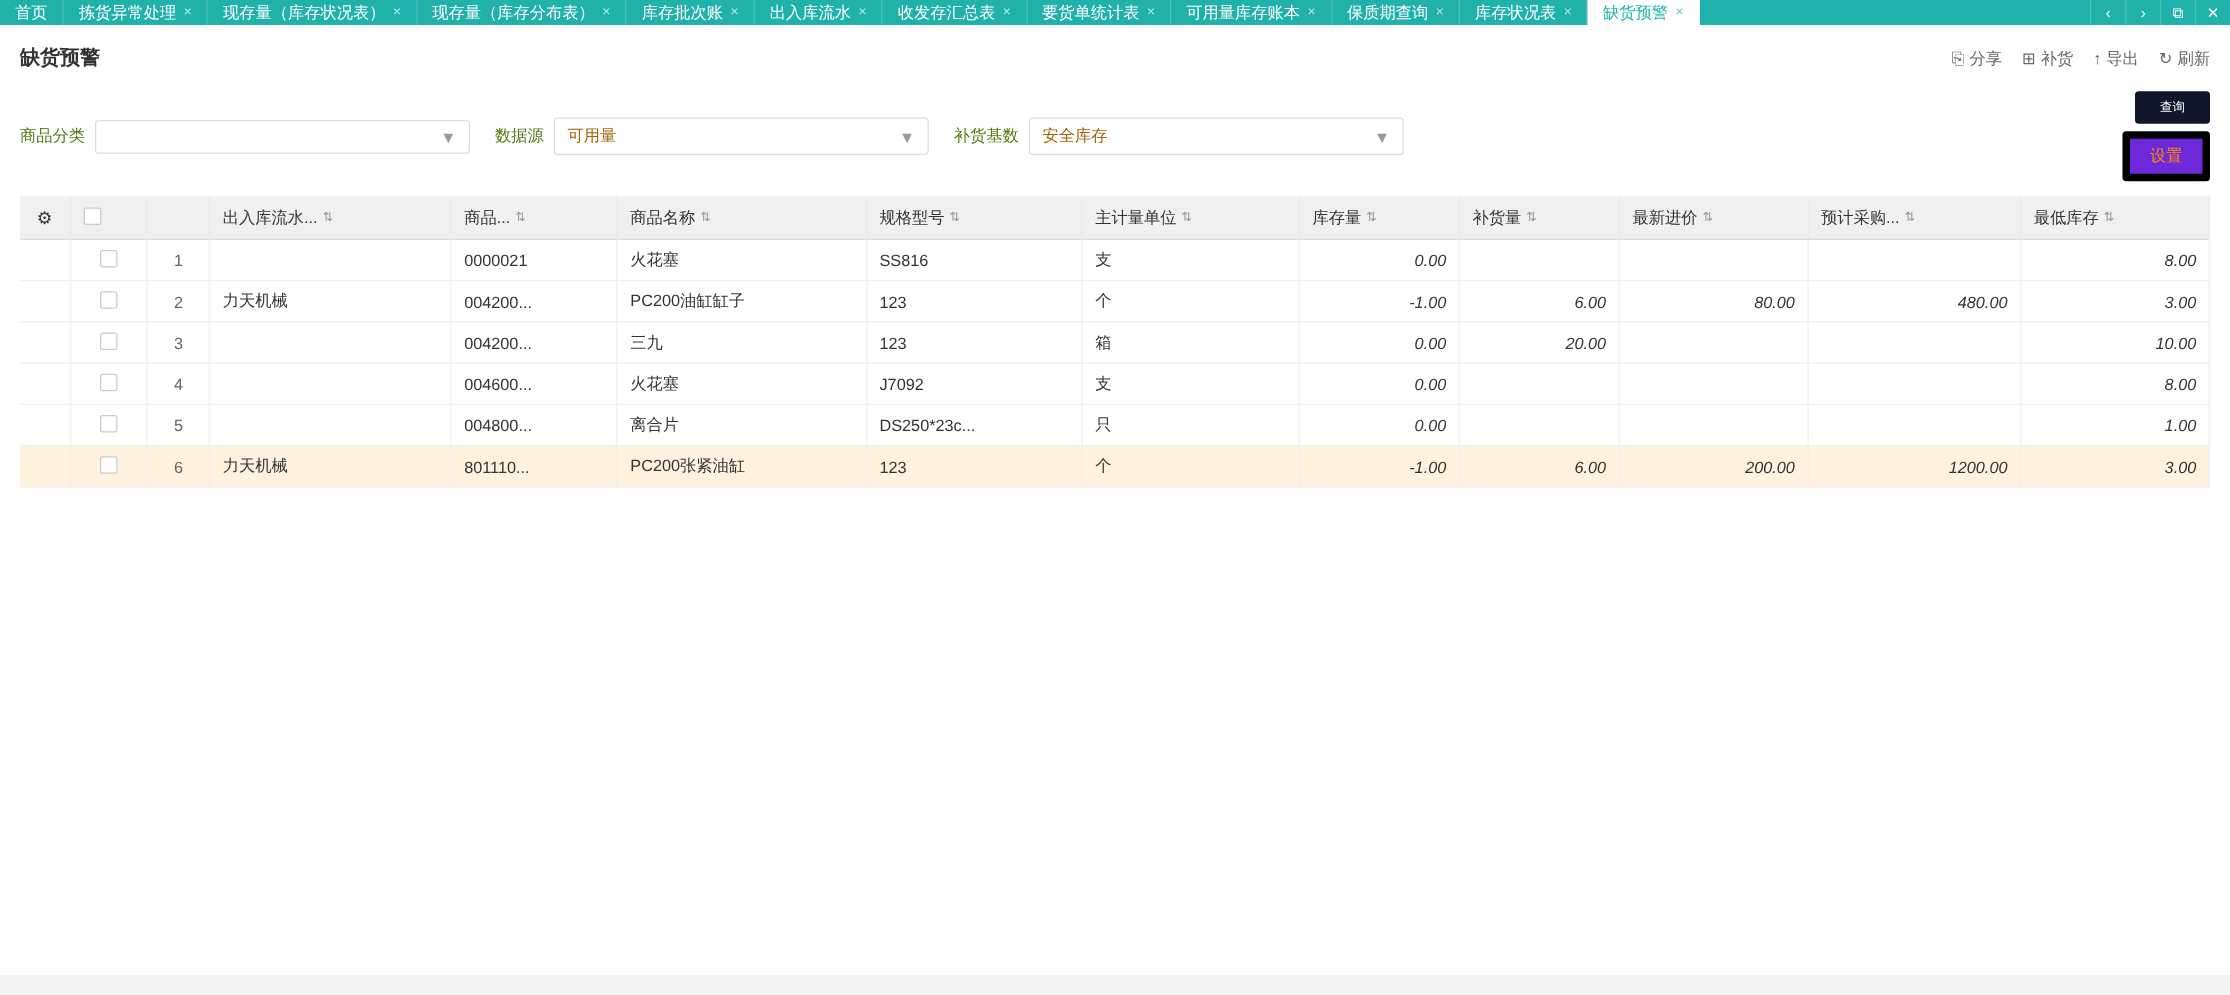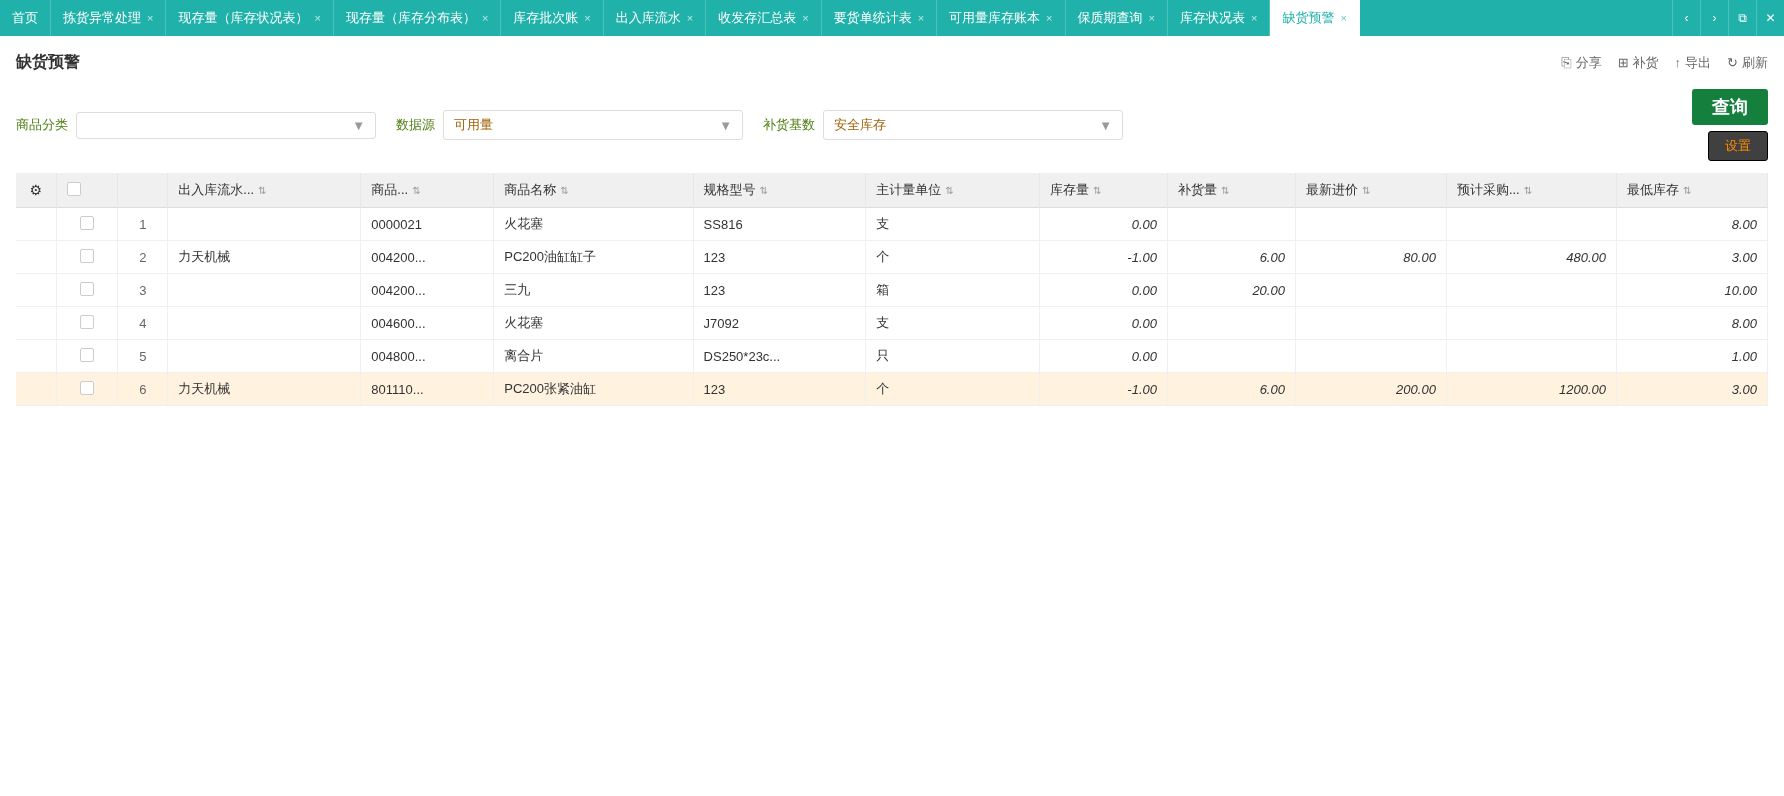"首页" .tab-bar { height: 36px -> 20px }
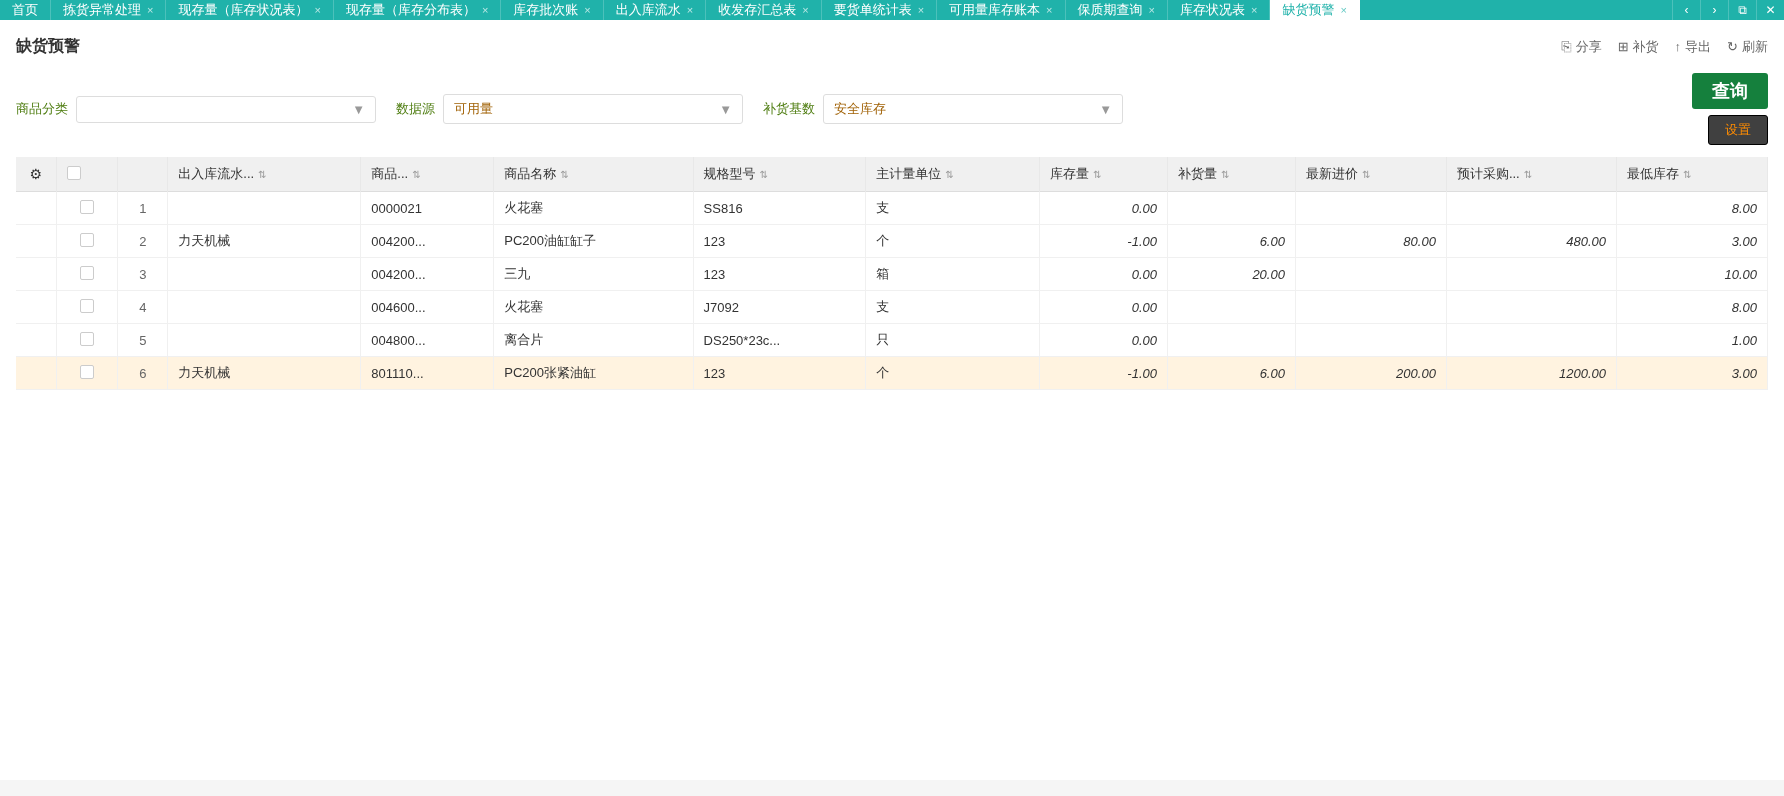"查询" .btn-query { background: #15803d -> #0f172a; font-size: 18px -> 10px; font-weight: bold -> none }
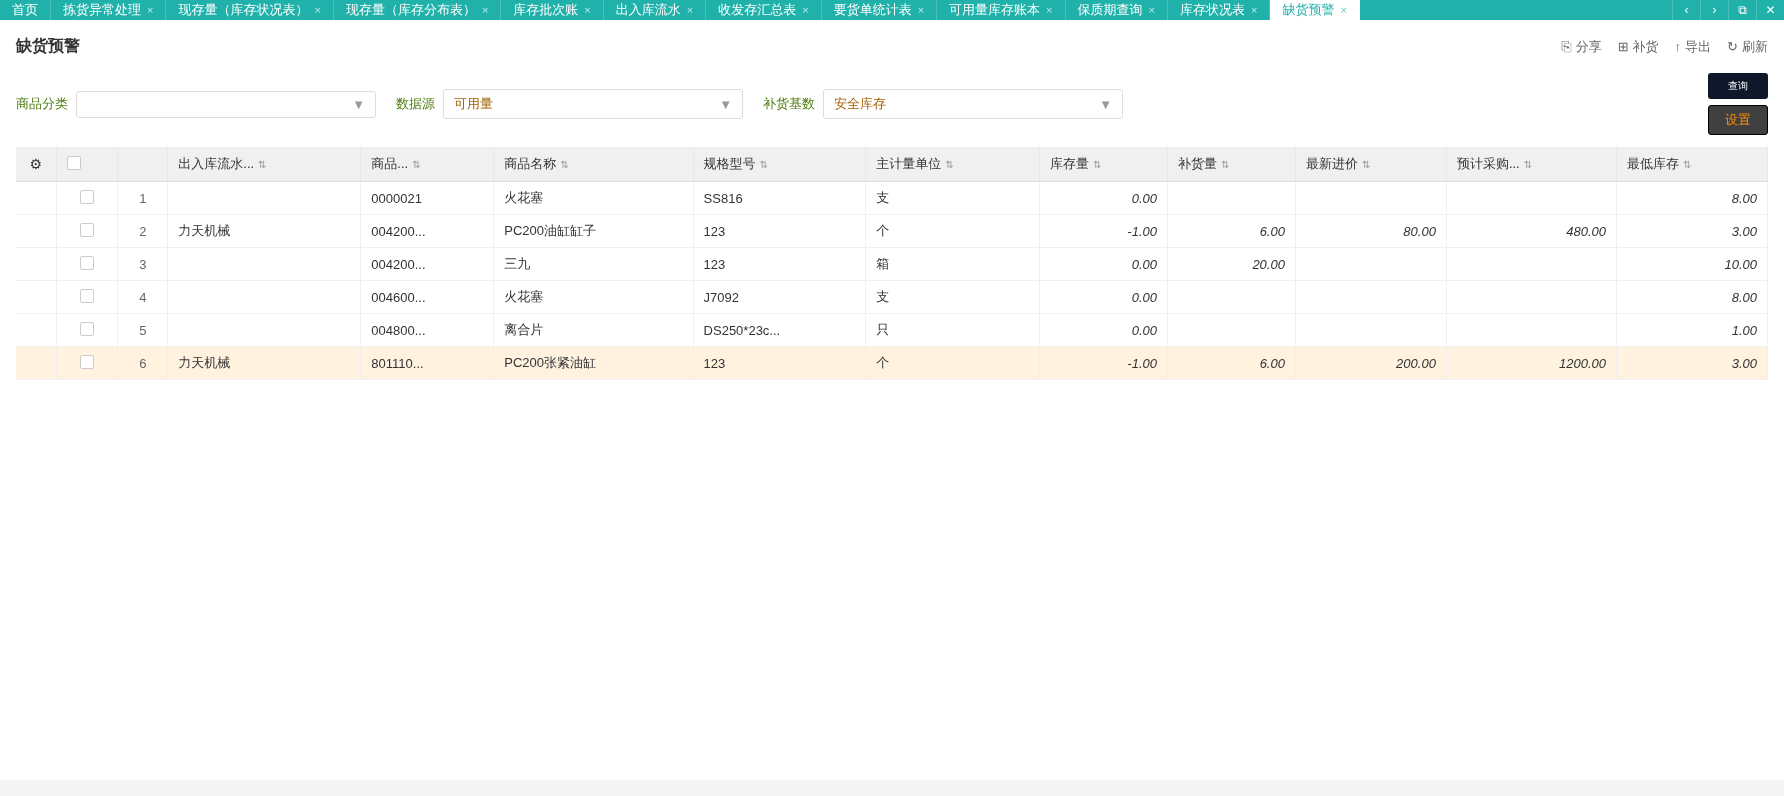"设置" .btn-settings { background: #404040 -> #6d28d9; border: 1px solid #000000 -> 6px solid #000000 }
